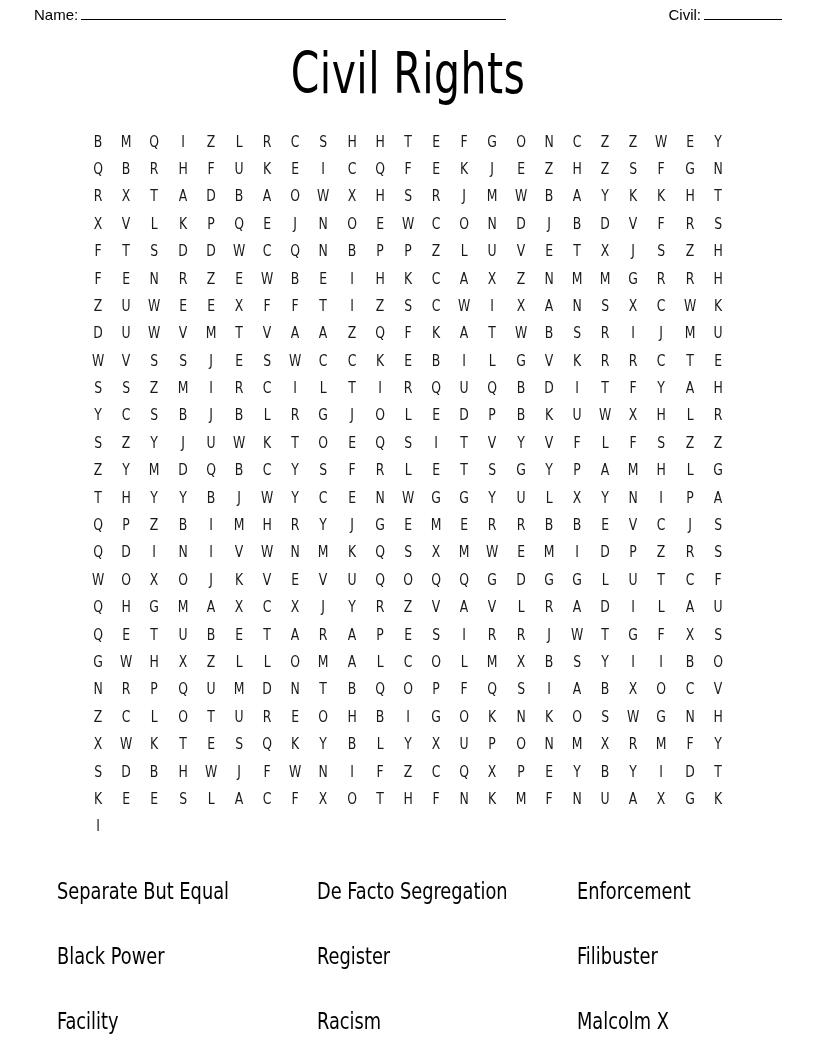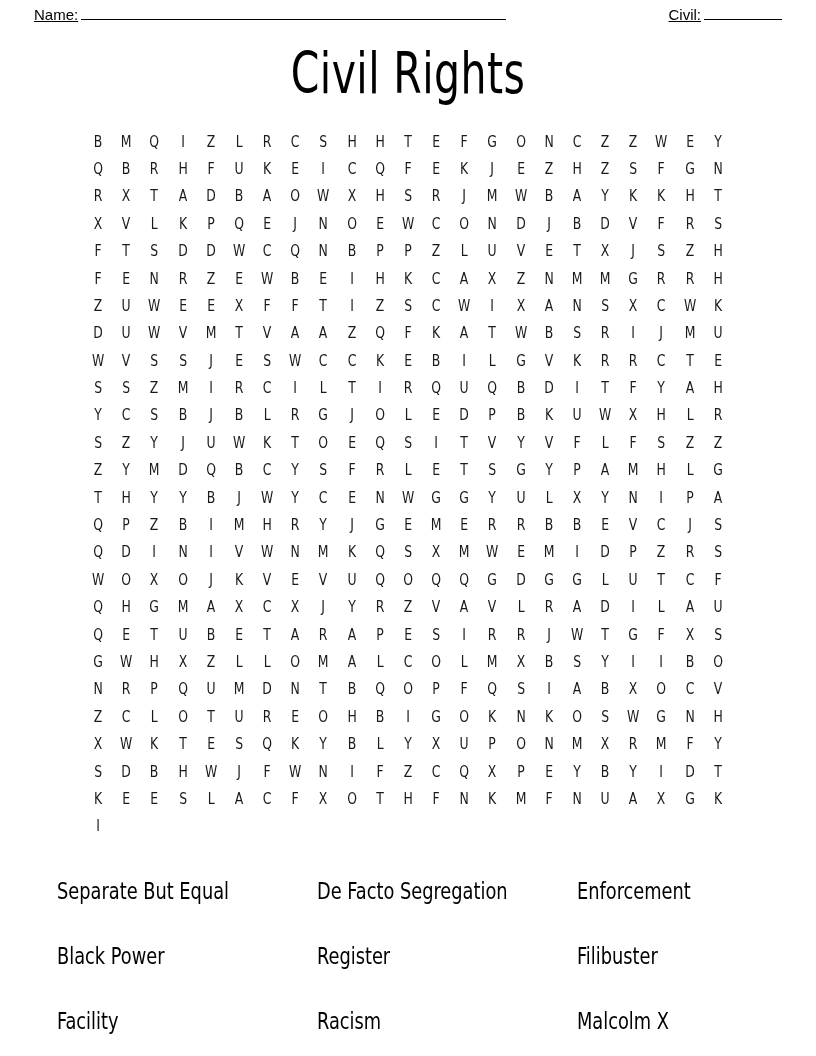"Name:" .header .field-label { text-decoration: underline -> none }
